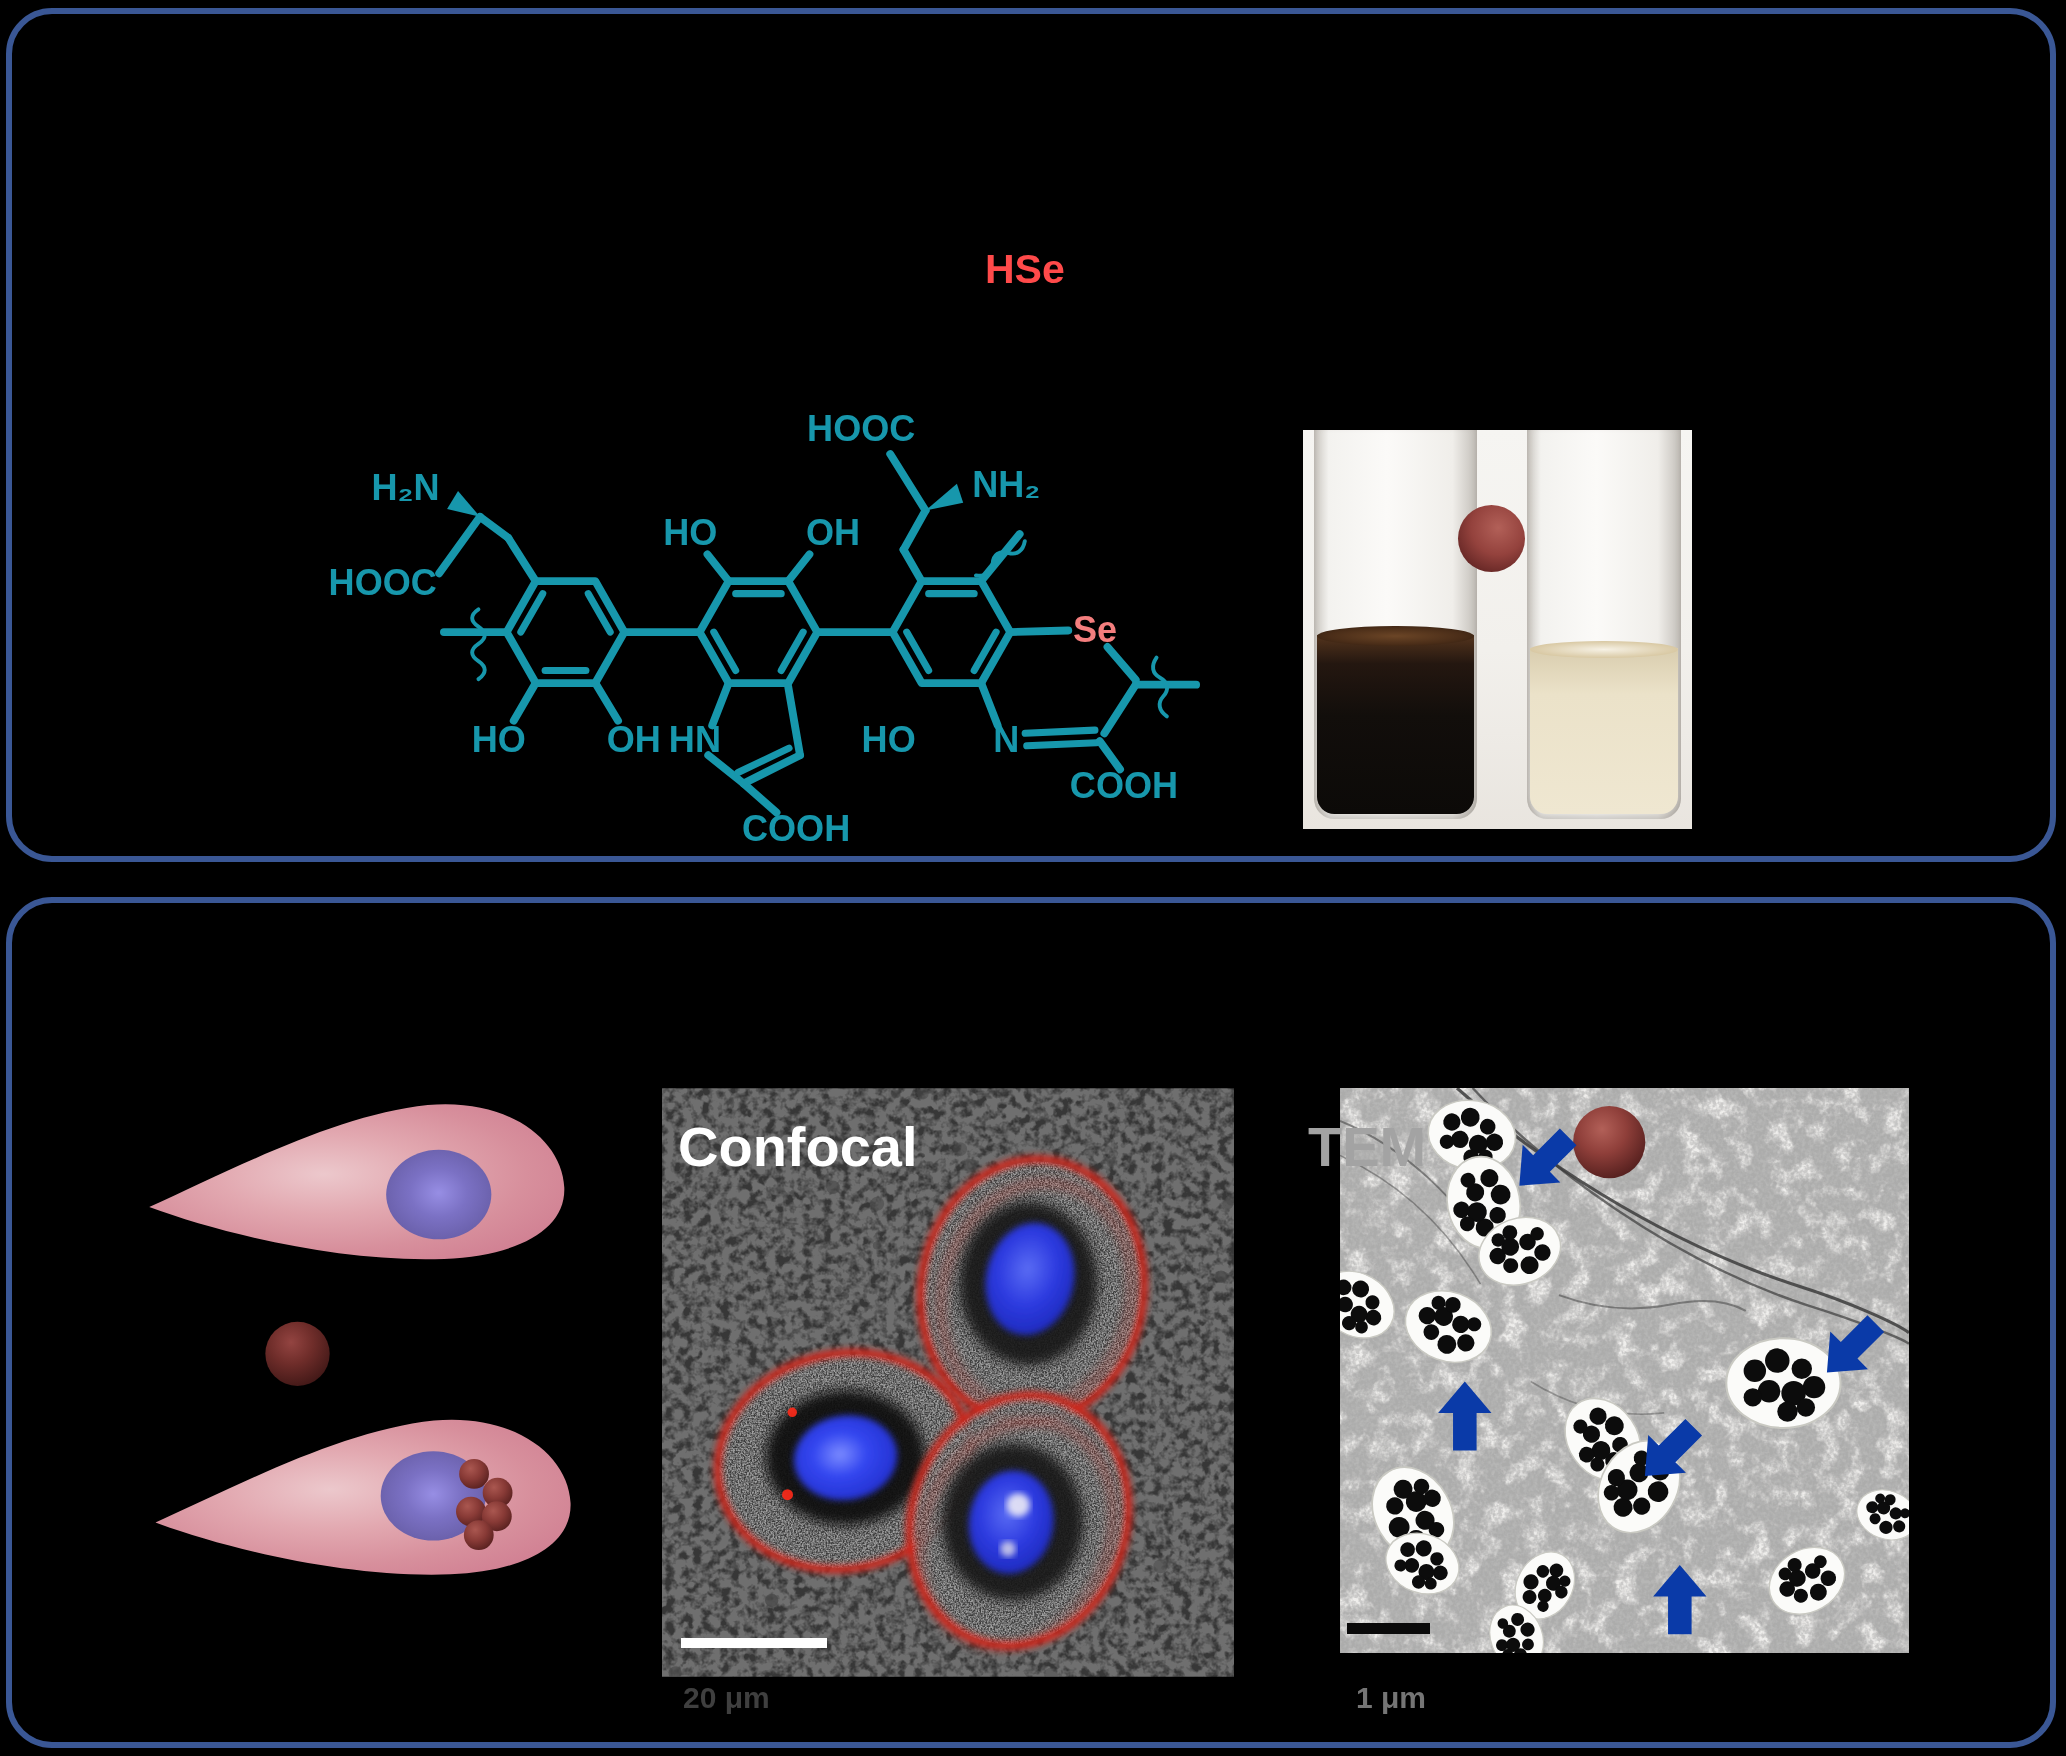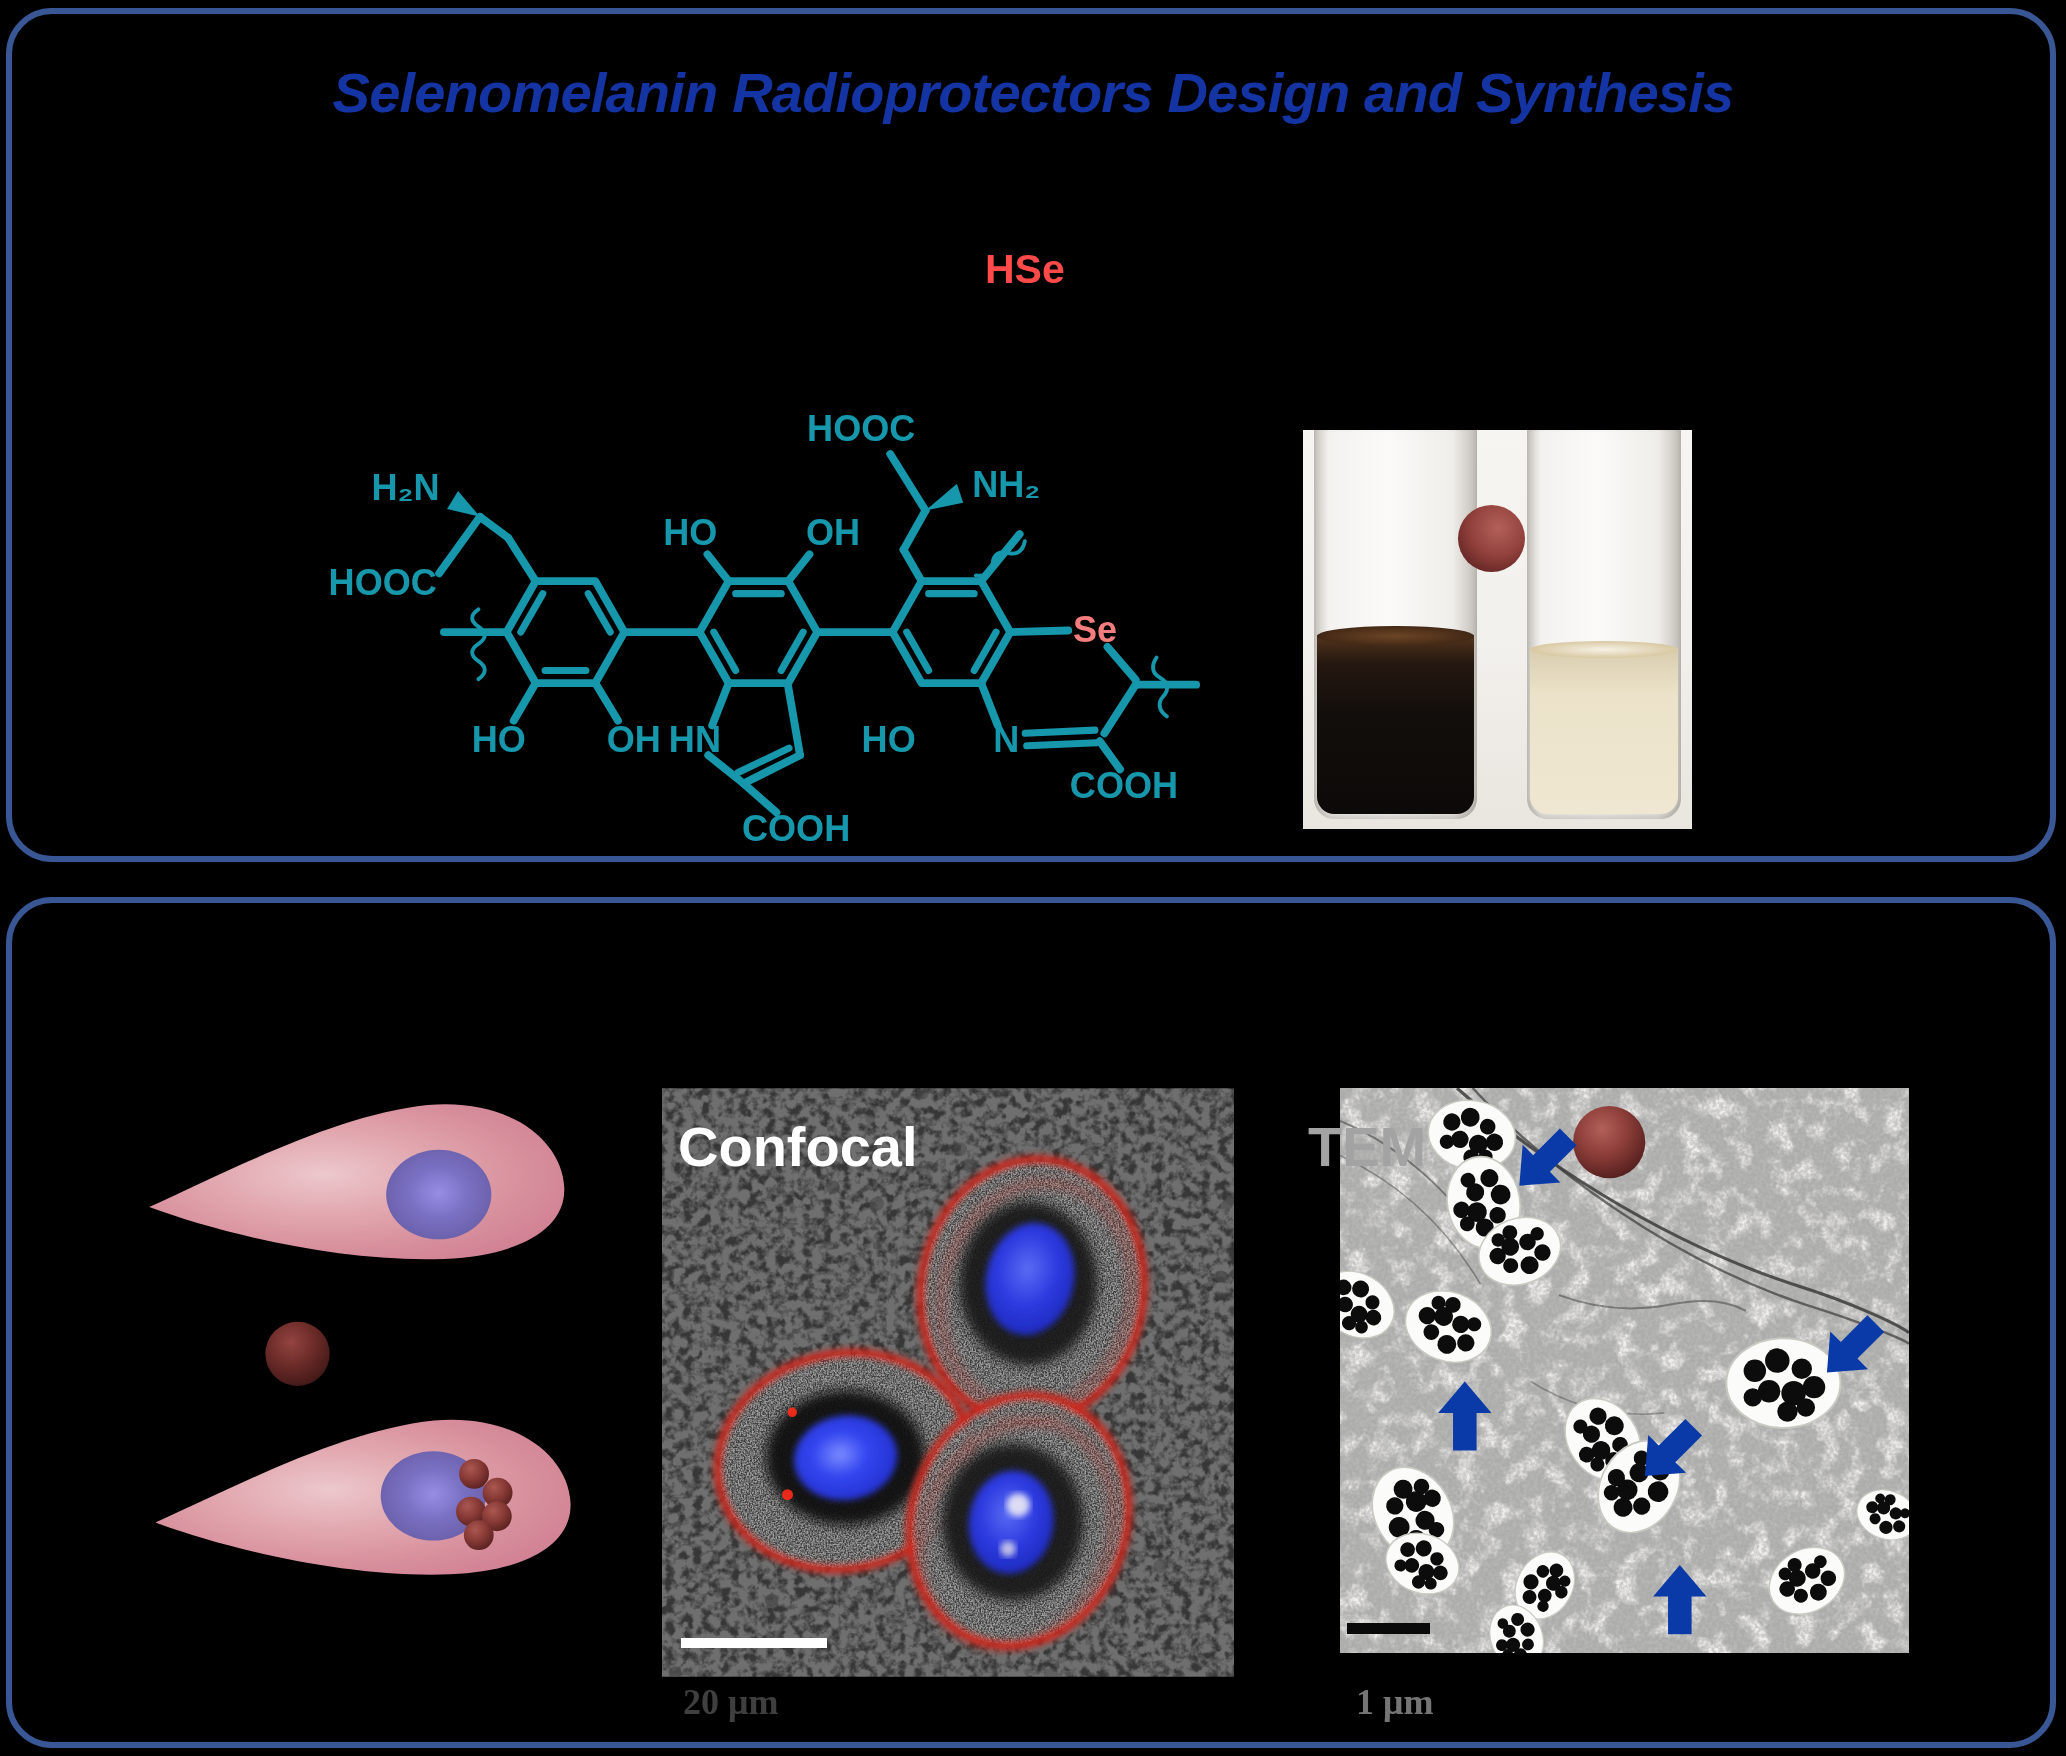"Selenomelanin Radioprotectors Design and" div.panel-title { html: <div>Selenomelanin Radioprotectors Design and Synthesis</div> -> none }
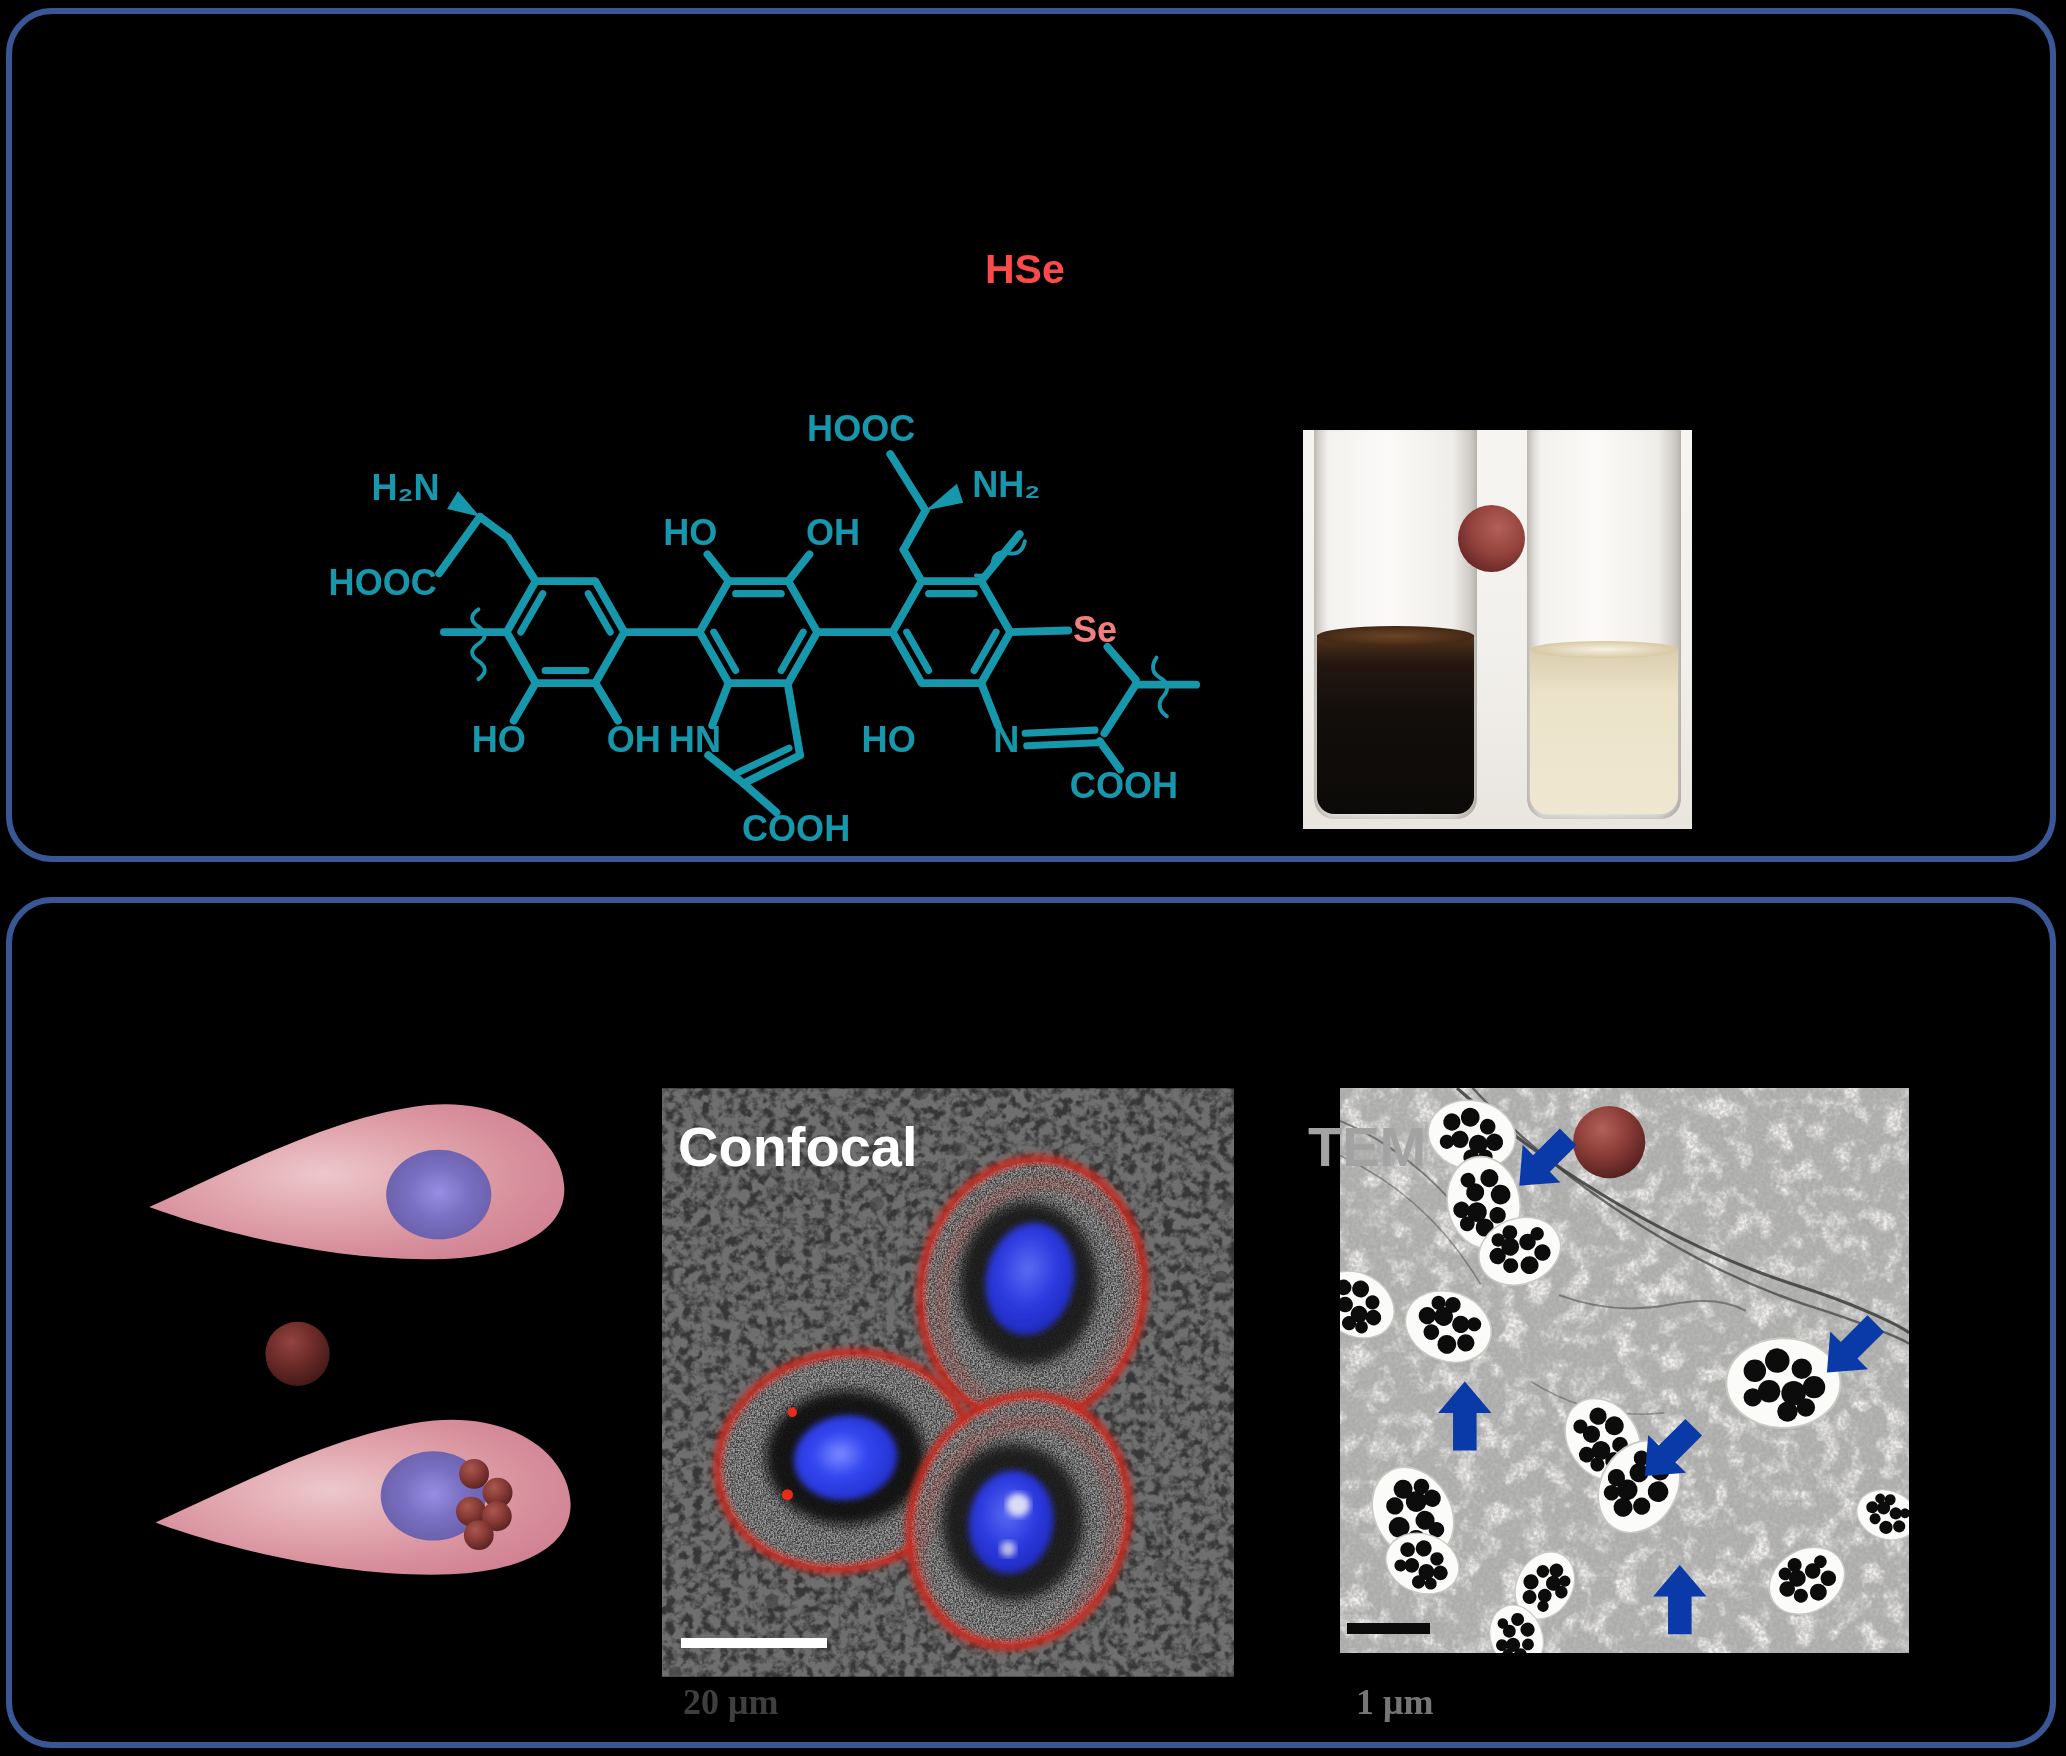"20 μm" .scale-text { font-family: Liberation Serif, serif -> none; font-size: 36px -> 30px }
